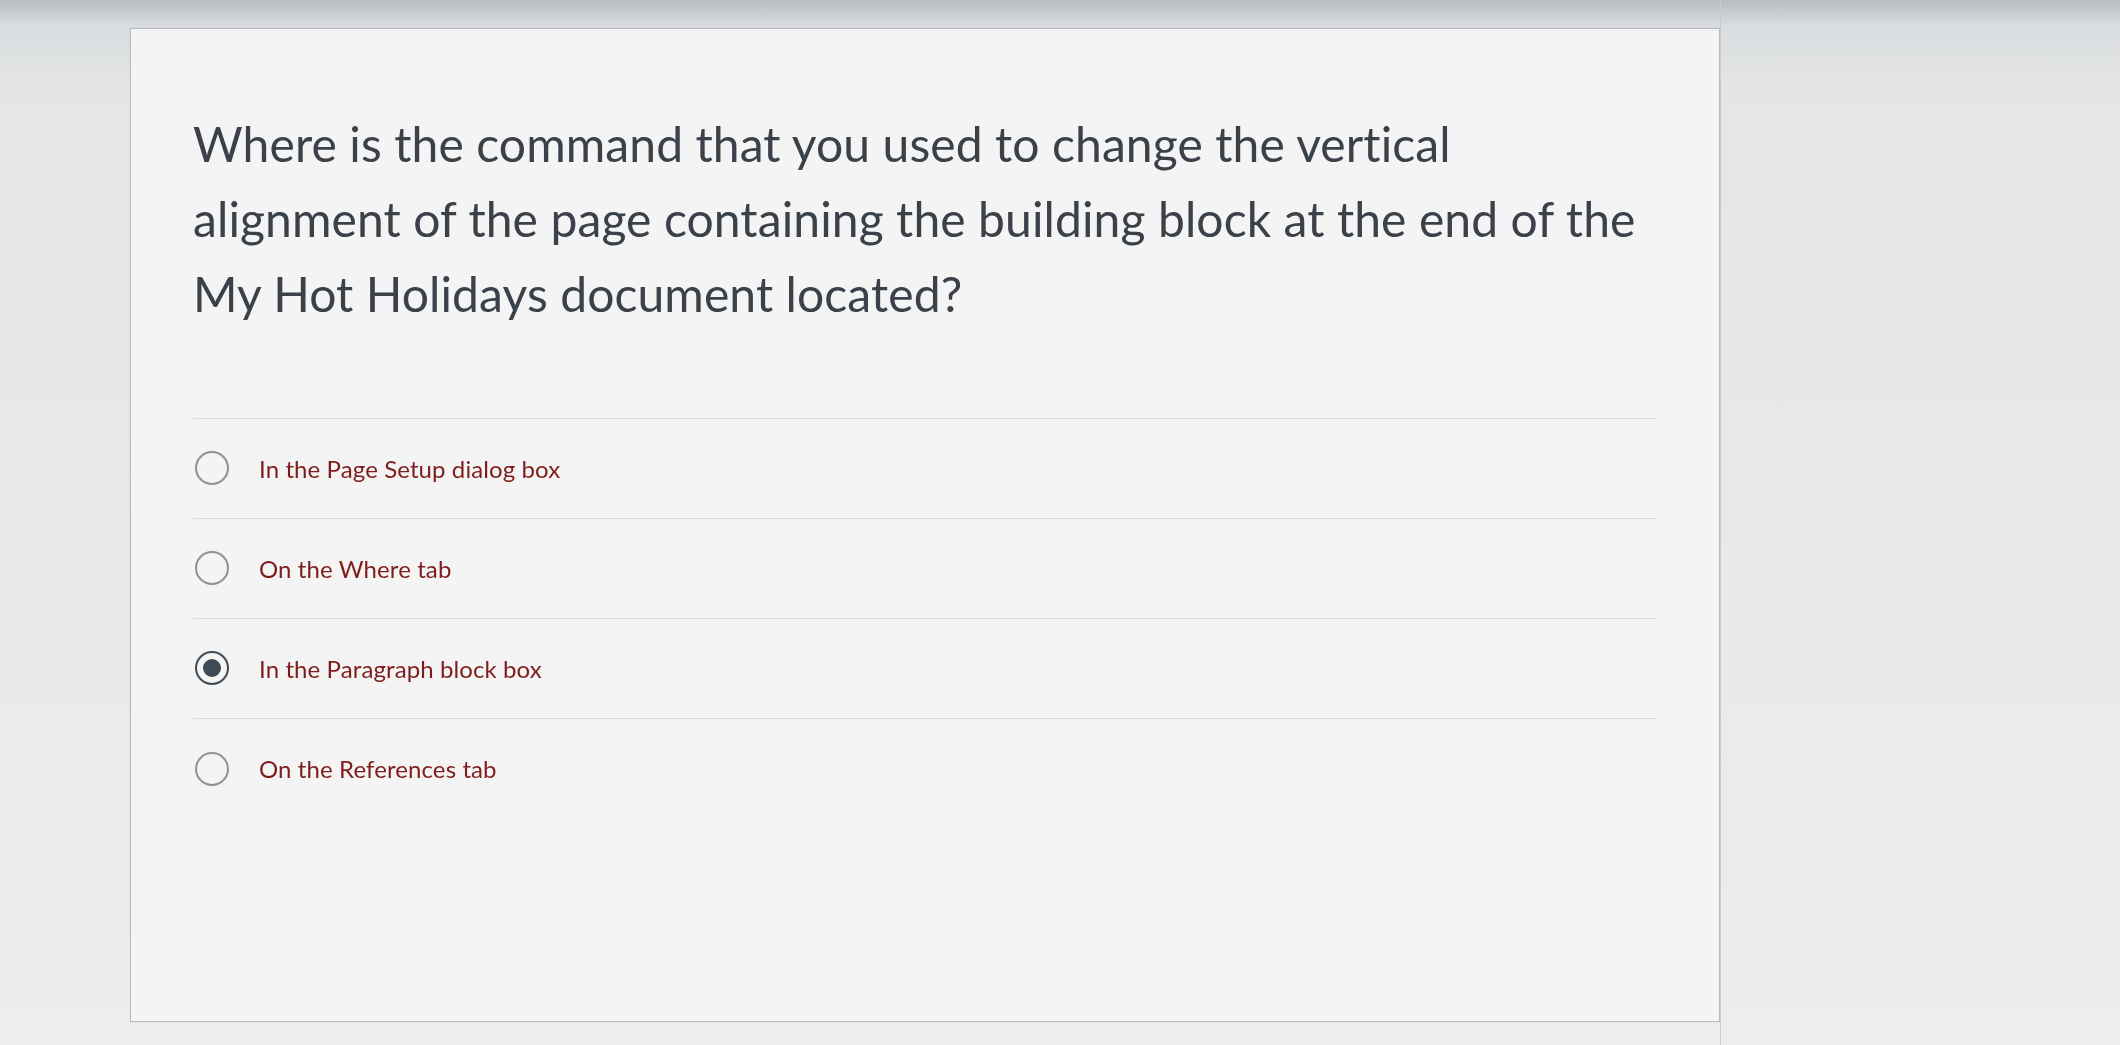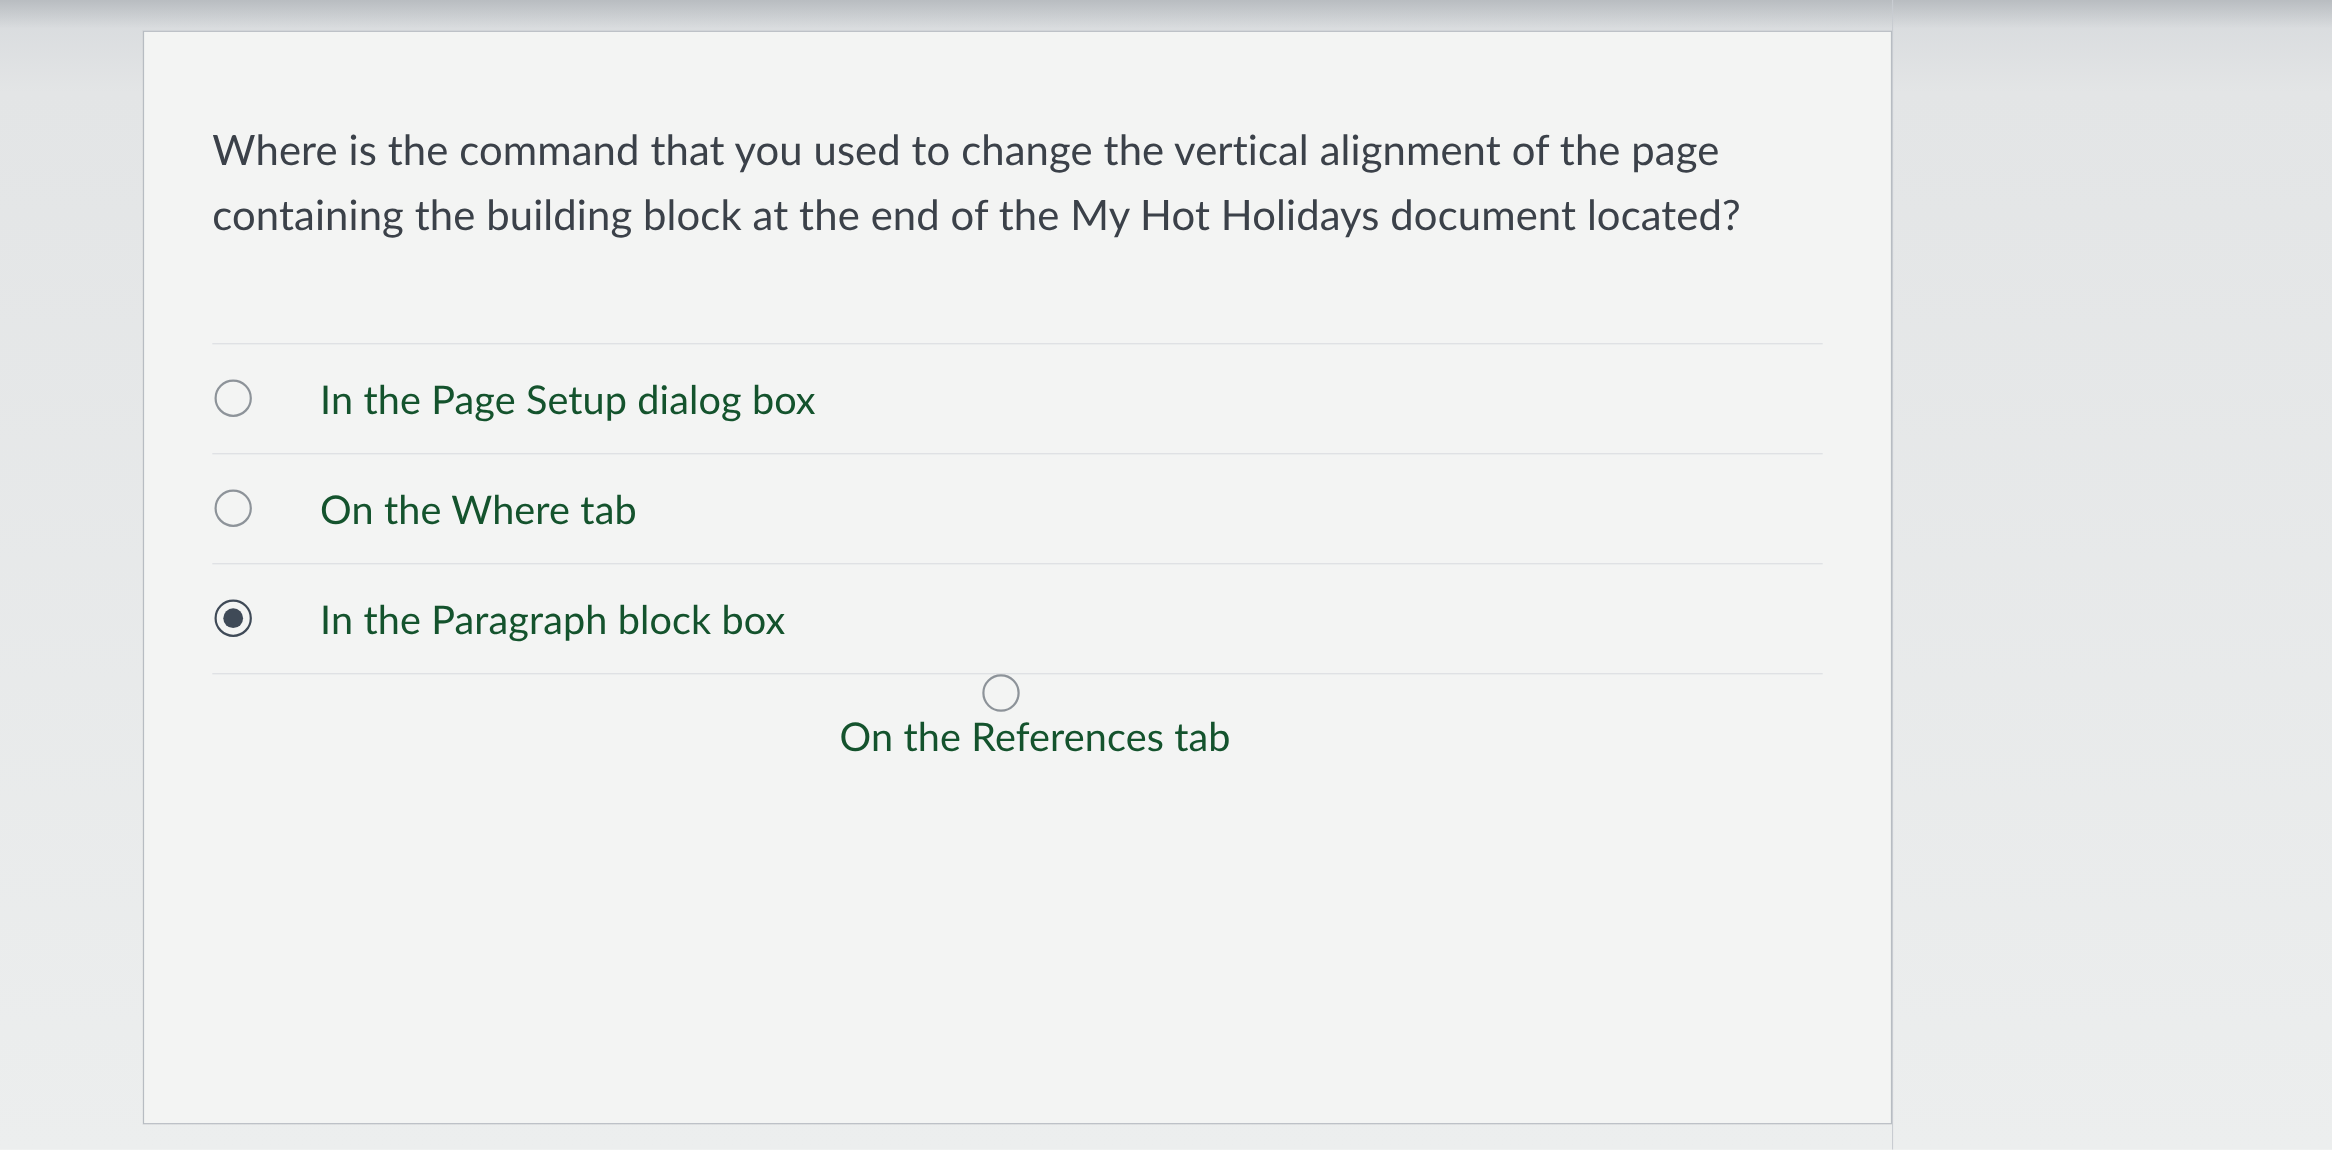"Where is the command that" .question-text { font-size: 38px -> 48px }
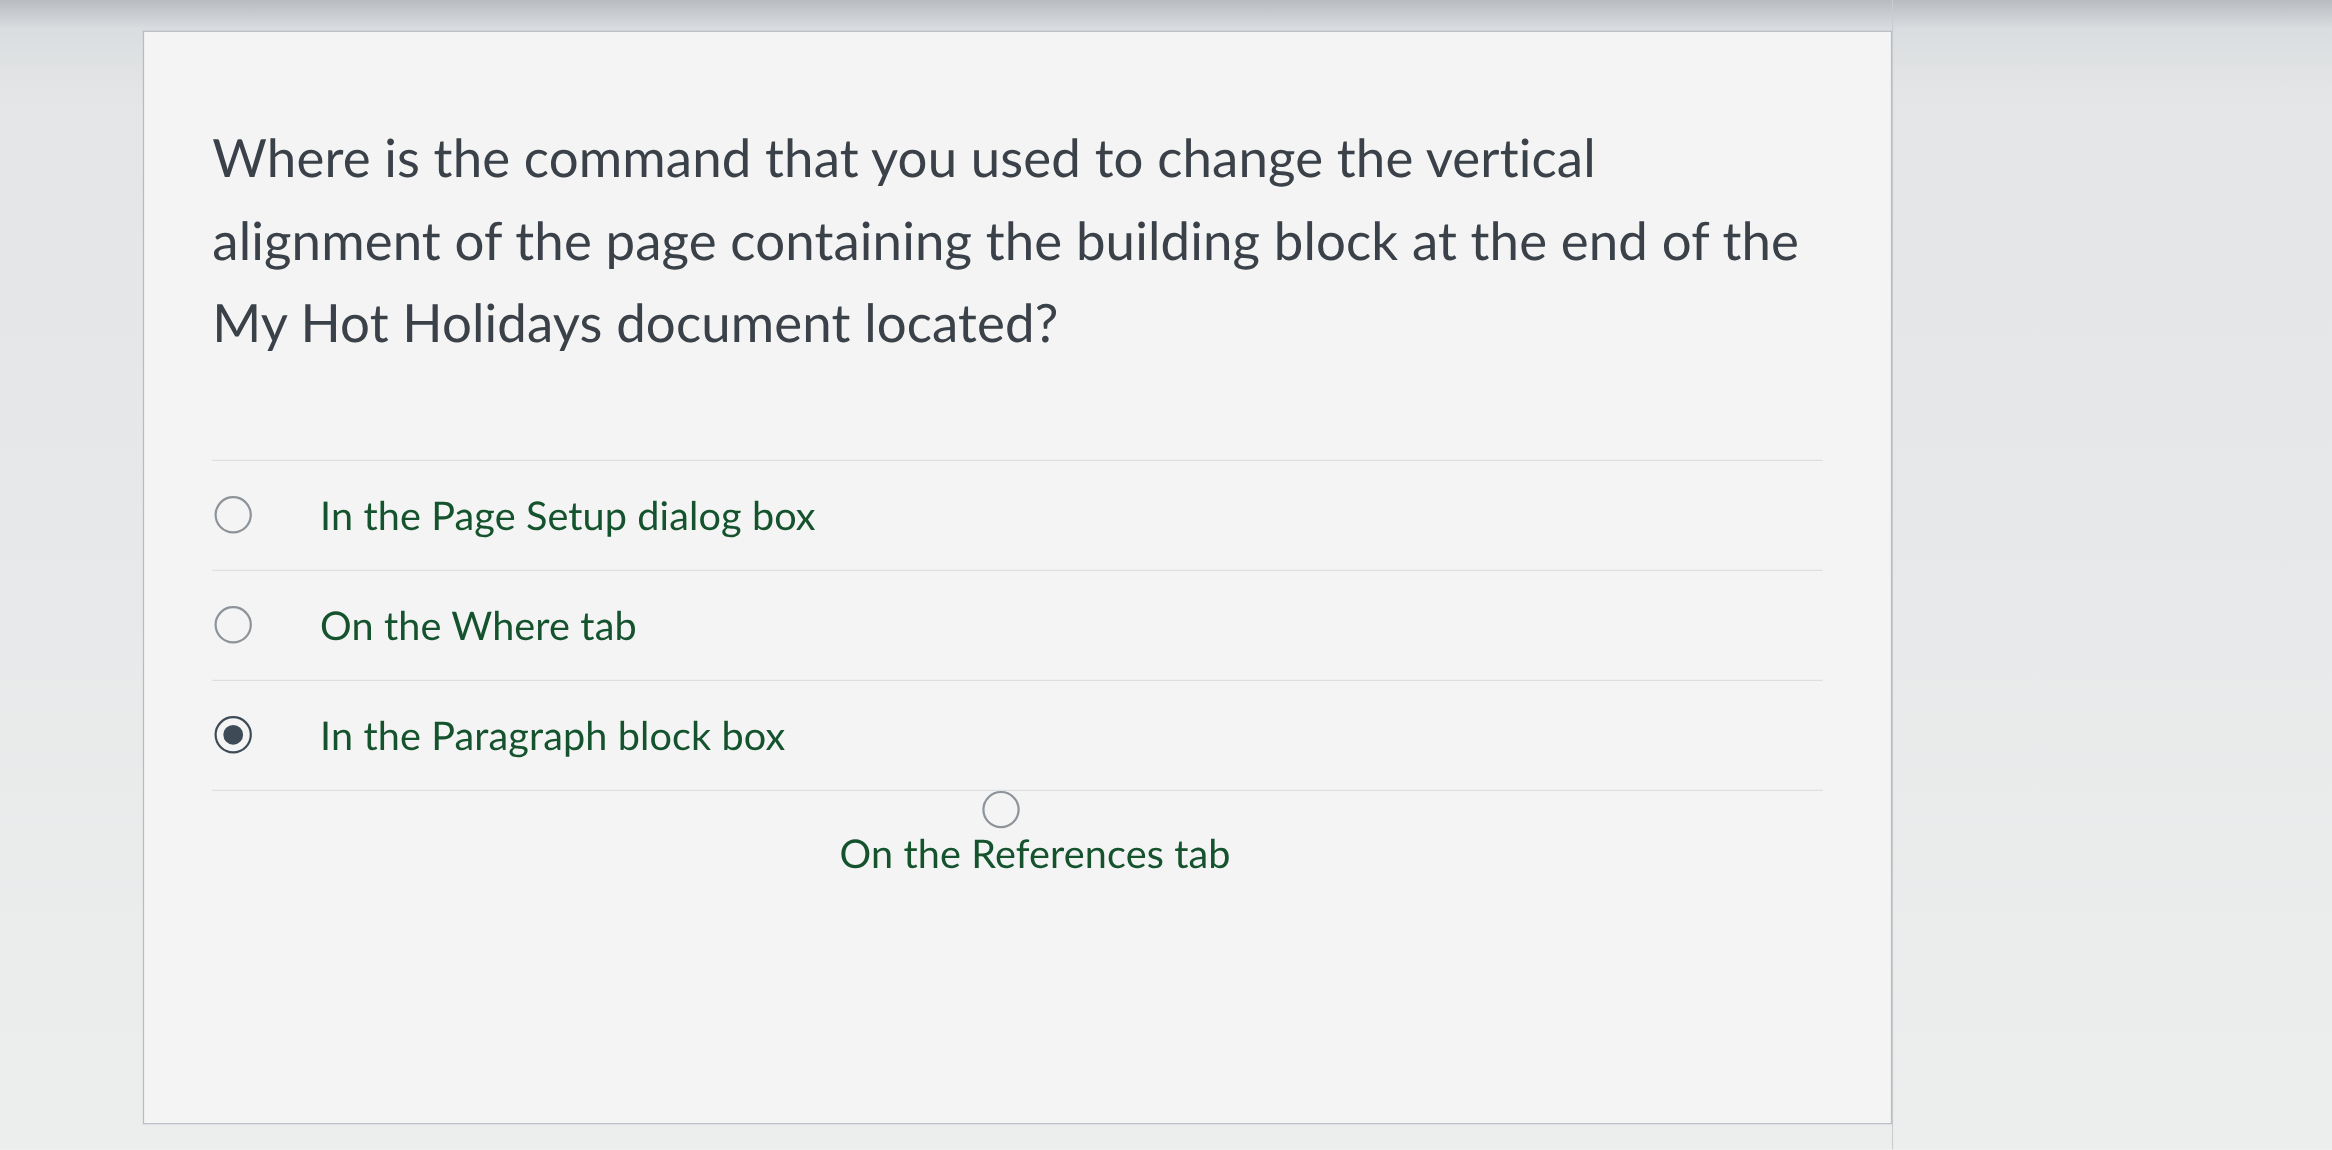"In the Page Setup dialog" .option-label { color: #14532d -> #7f1d1d; font-size: 36px -> 24px; margin-left: 32px -> none }
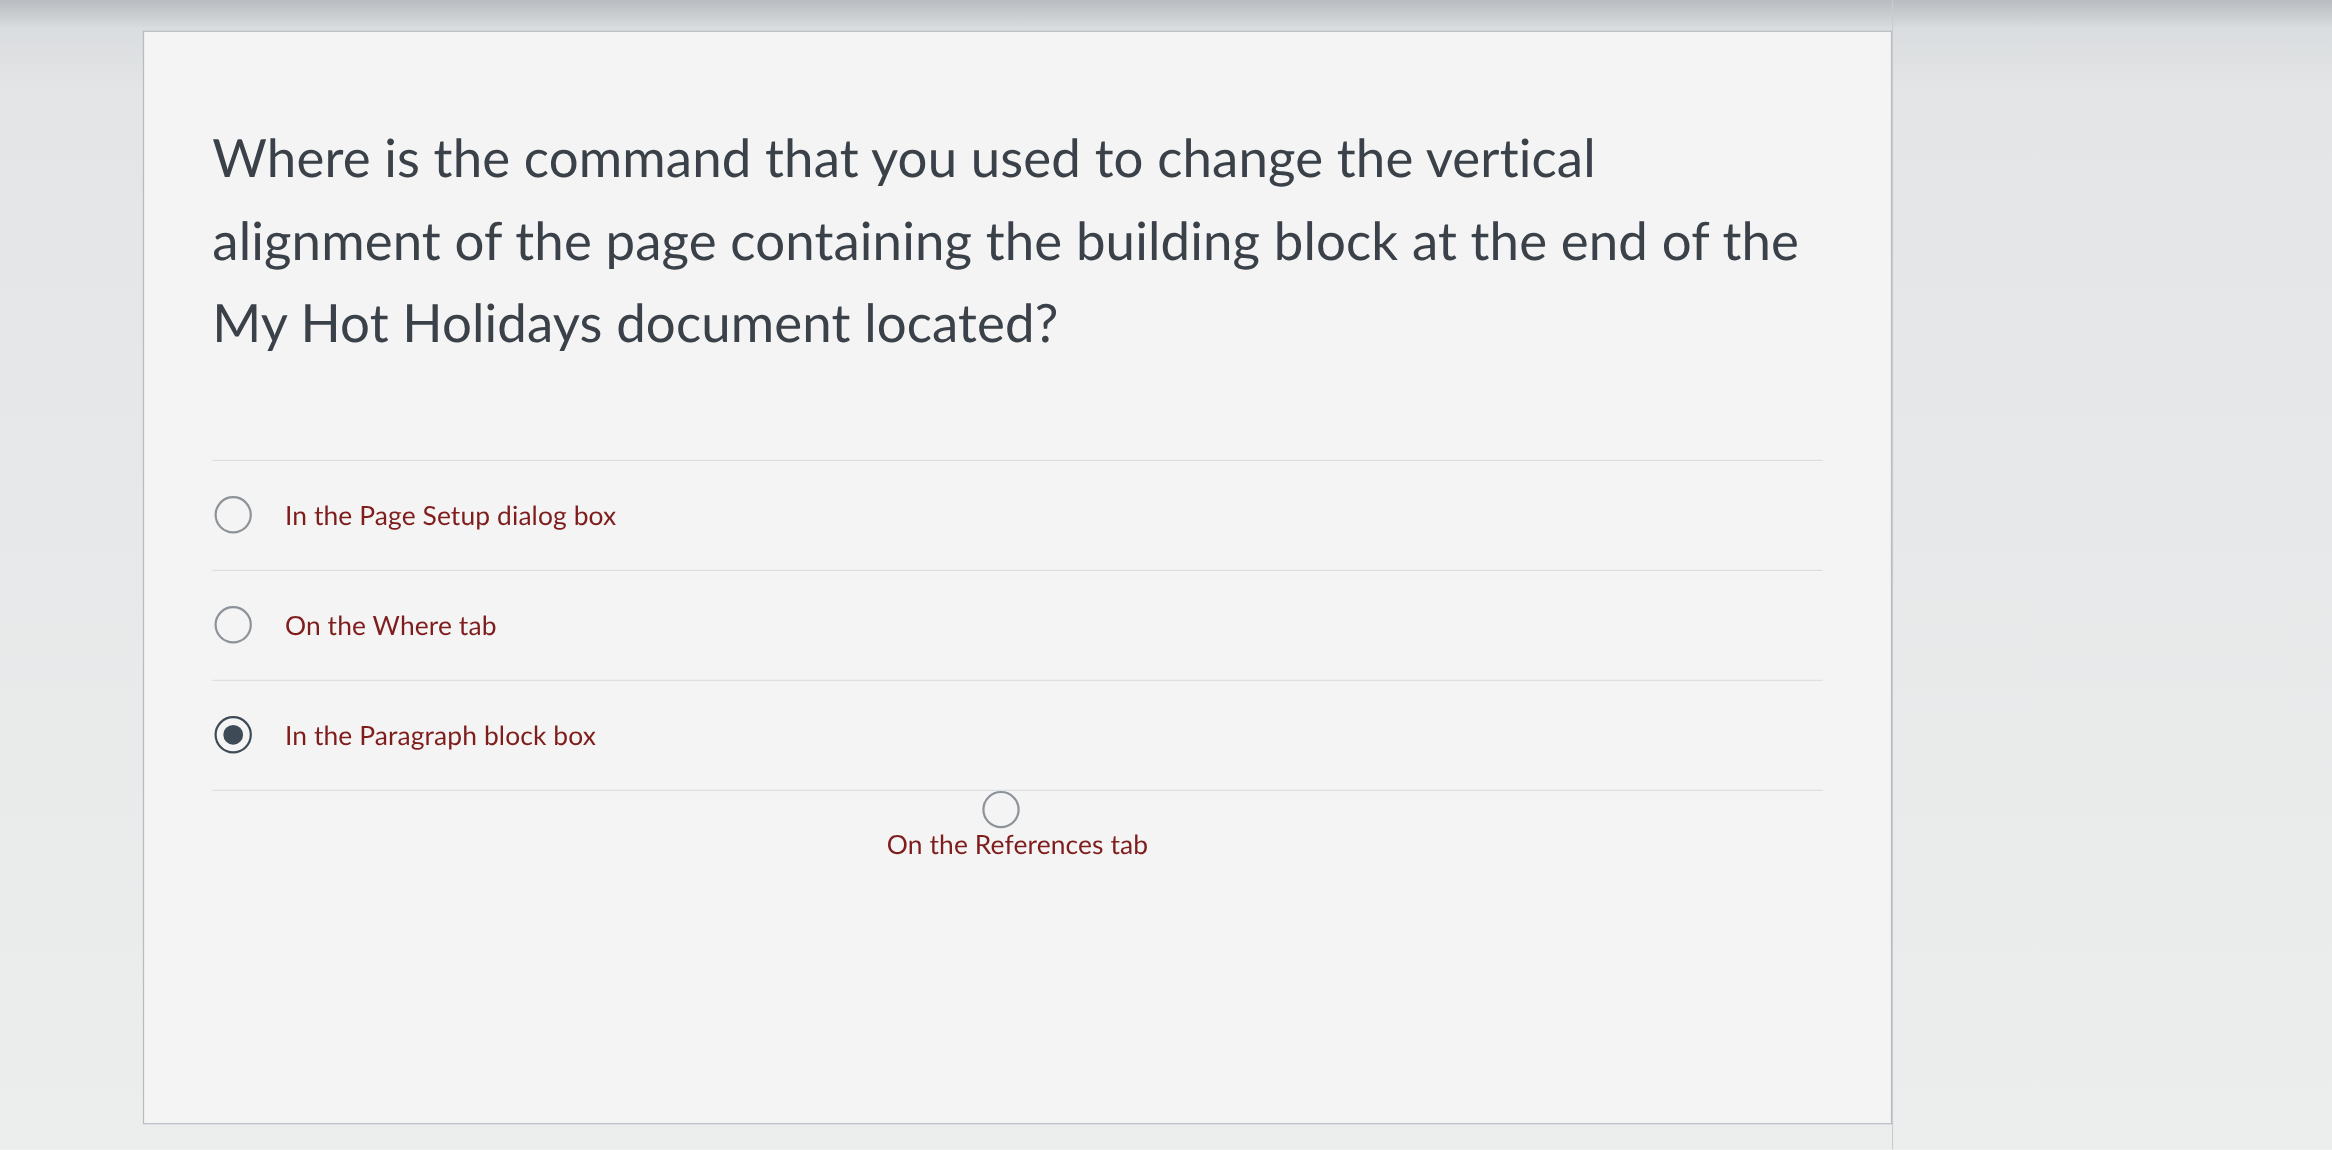"On the References tab" .option-row:last-child { flex-direction: column -> none }
